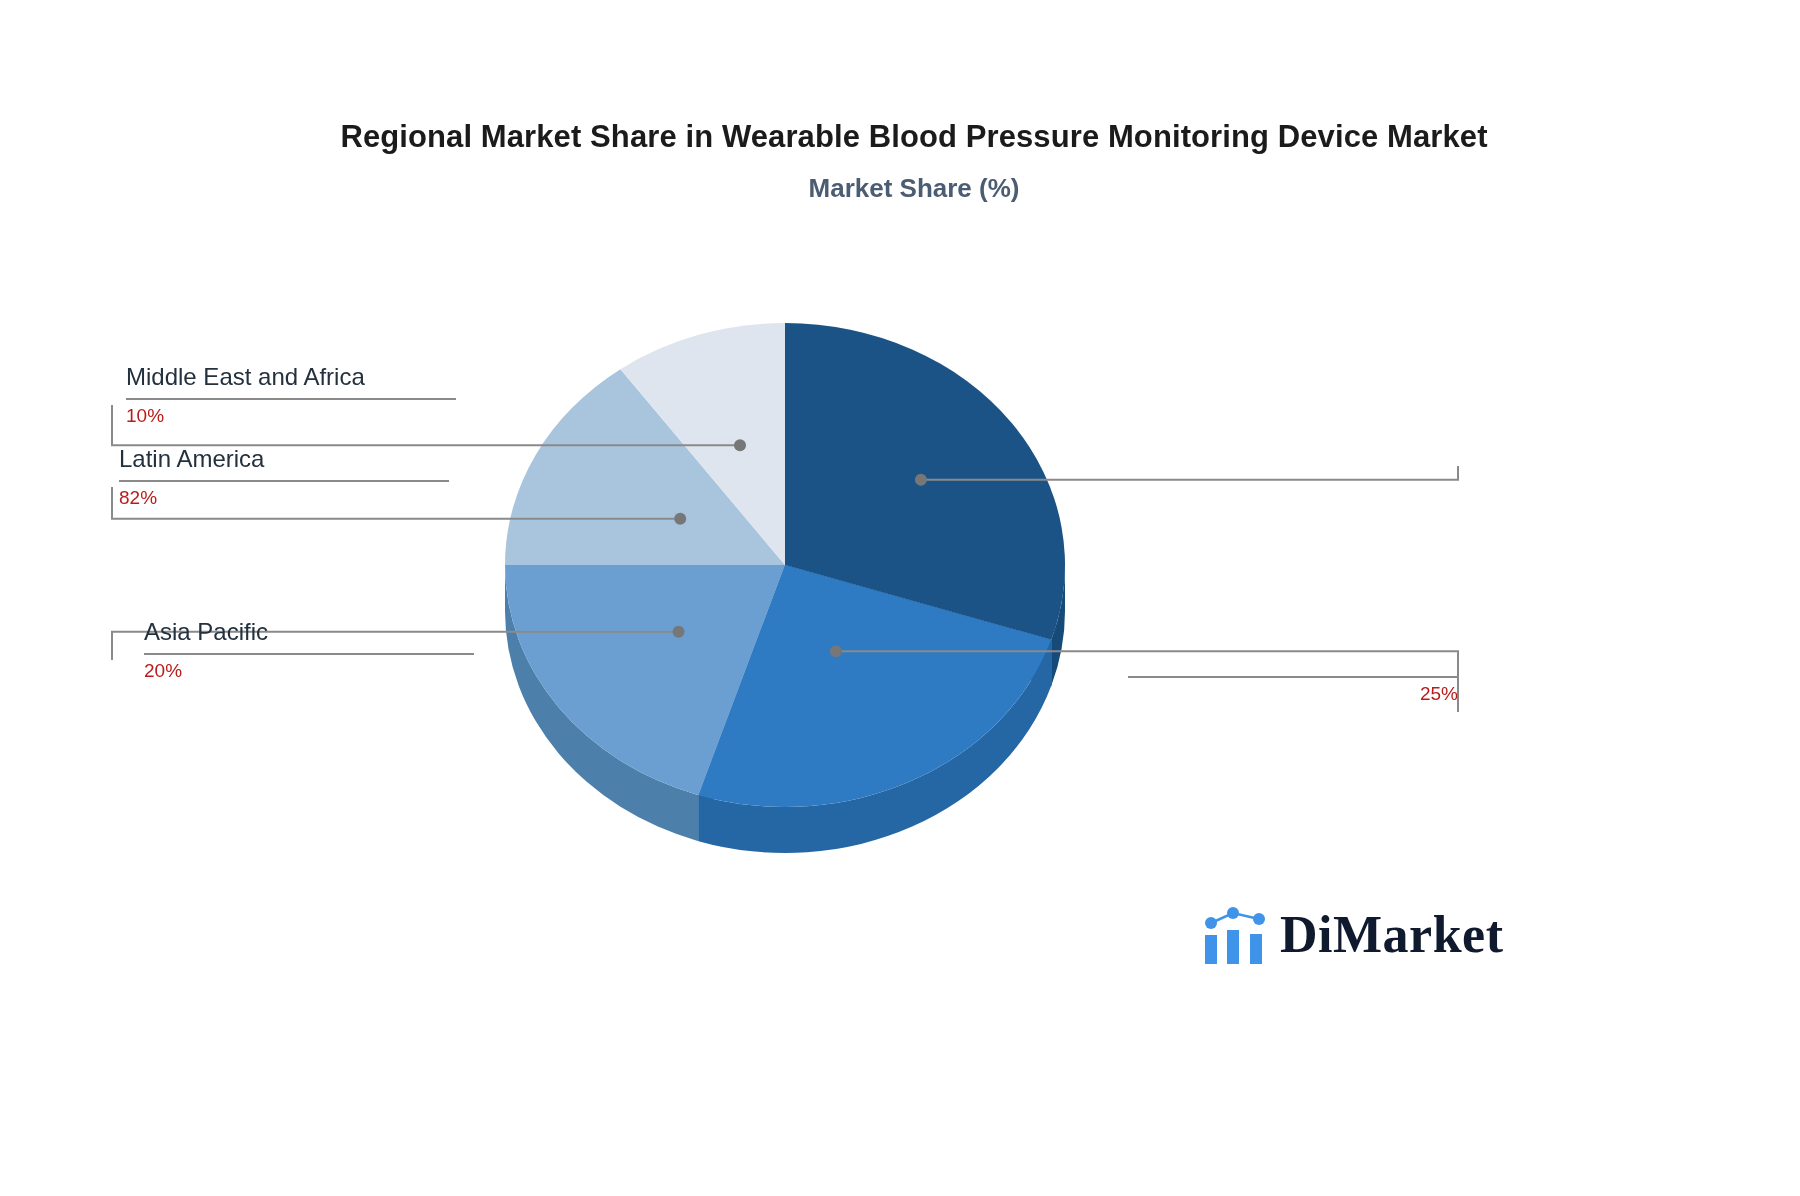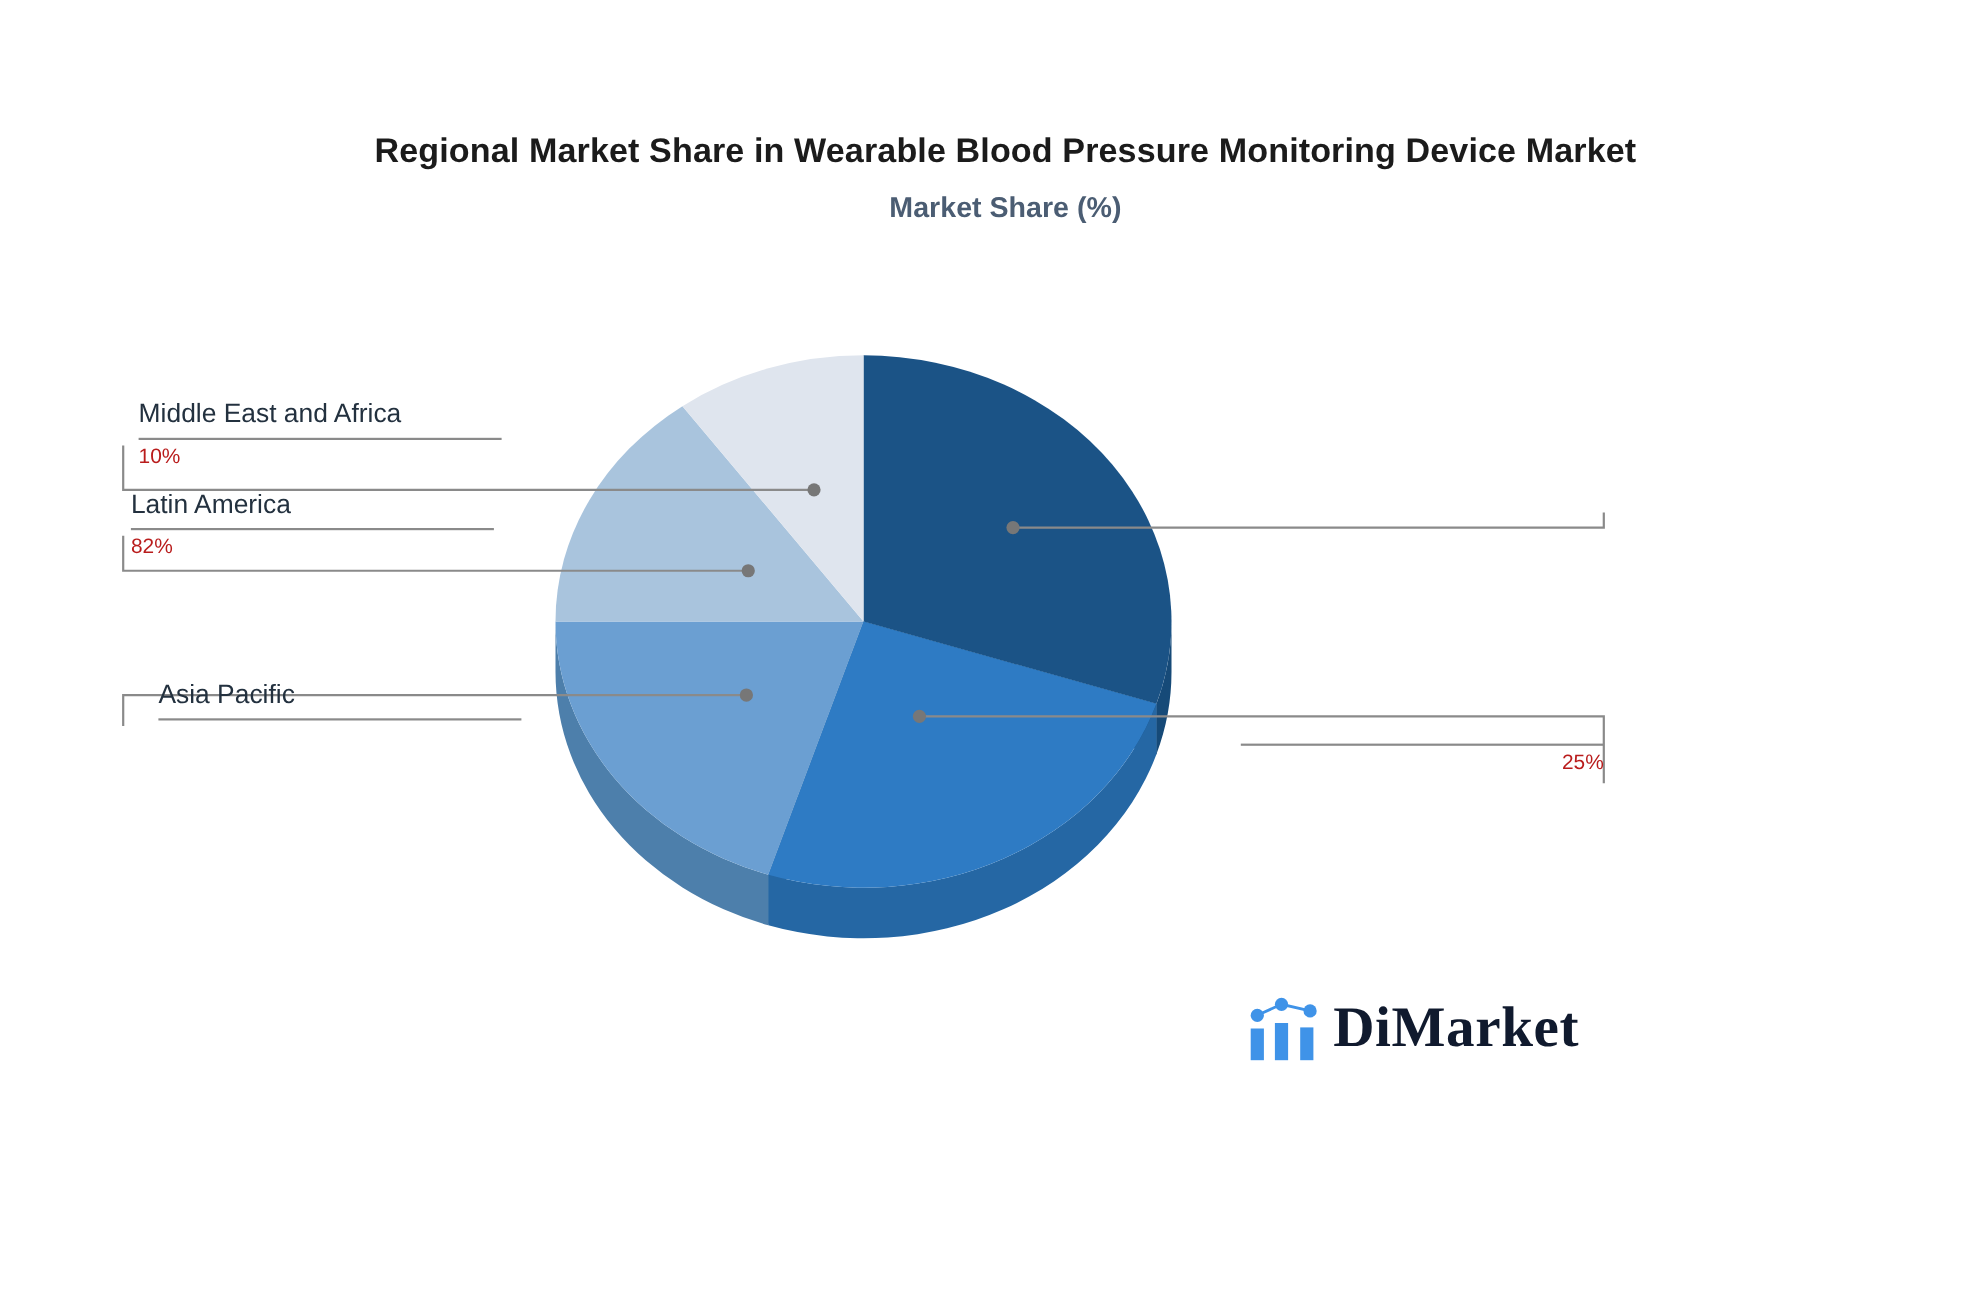"20%" div.cl-value { html: none -> <div>20%</div> }
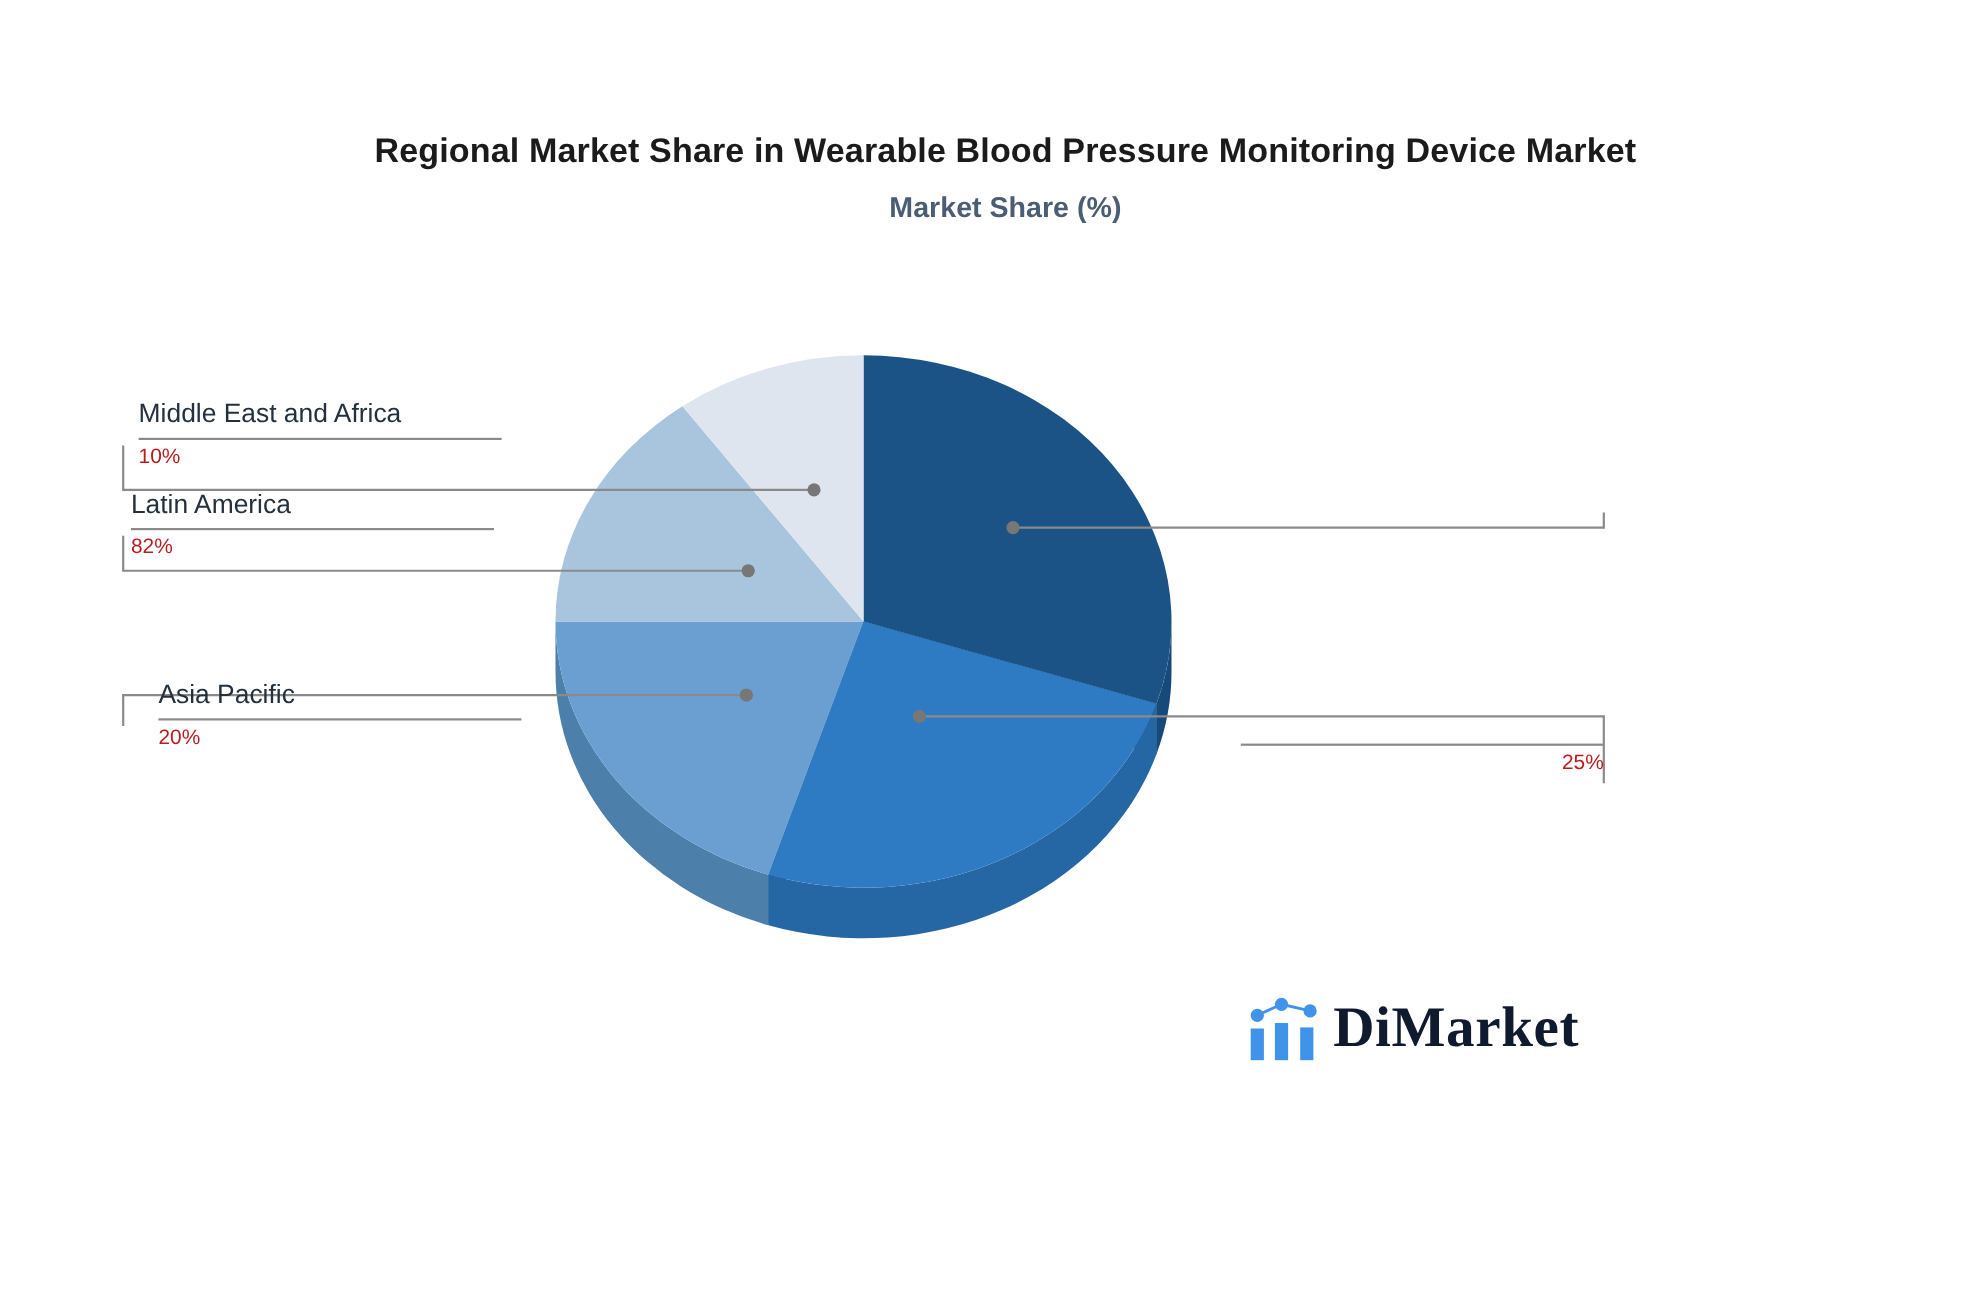"DiMarket" #logo { left: 1134px -> 1202px }
